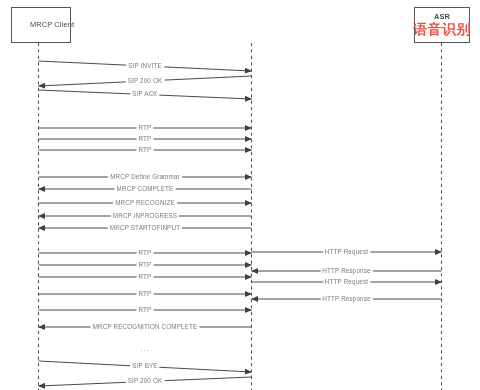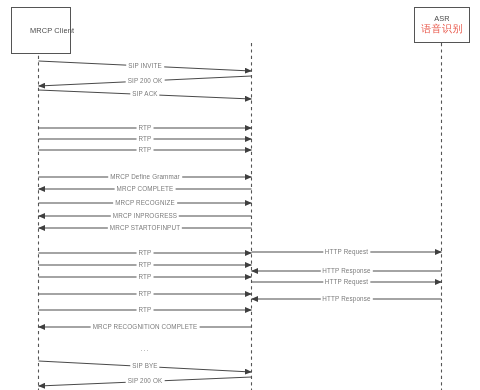"ASR" div.participant-box { font-weight: none -> bold }
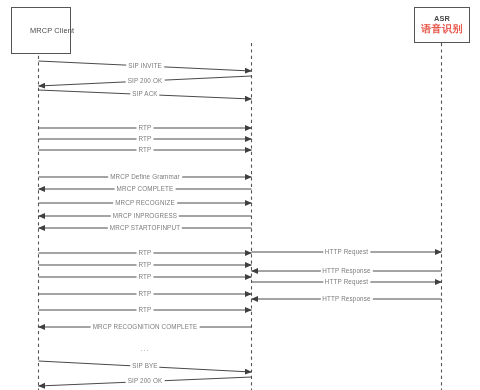"MRCP Client" div.participant-box { height: 47px -> 36px }
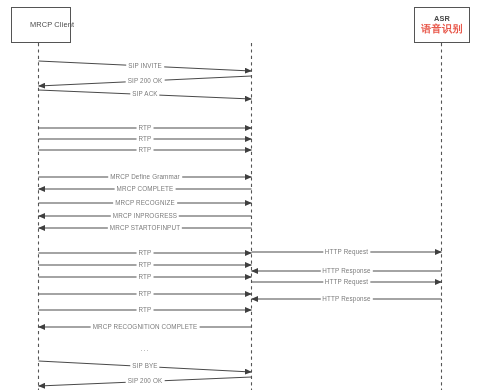"语音识别" .participant-label.cn { font-size: 10px -> 14px }
